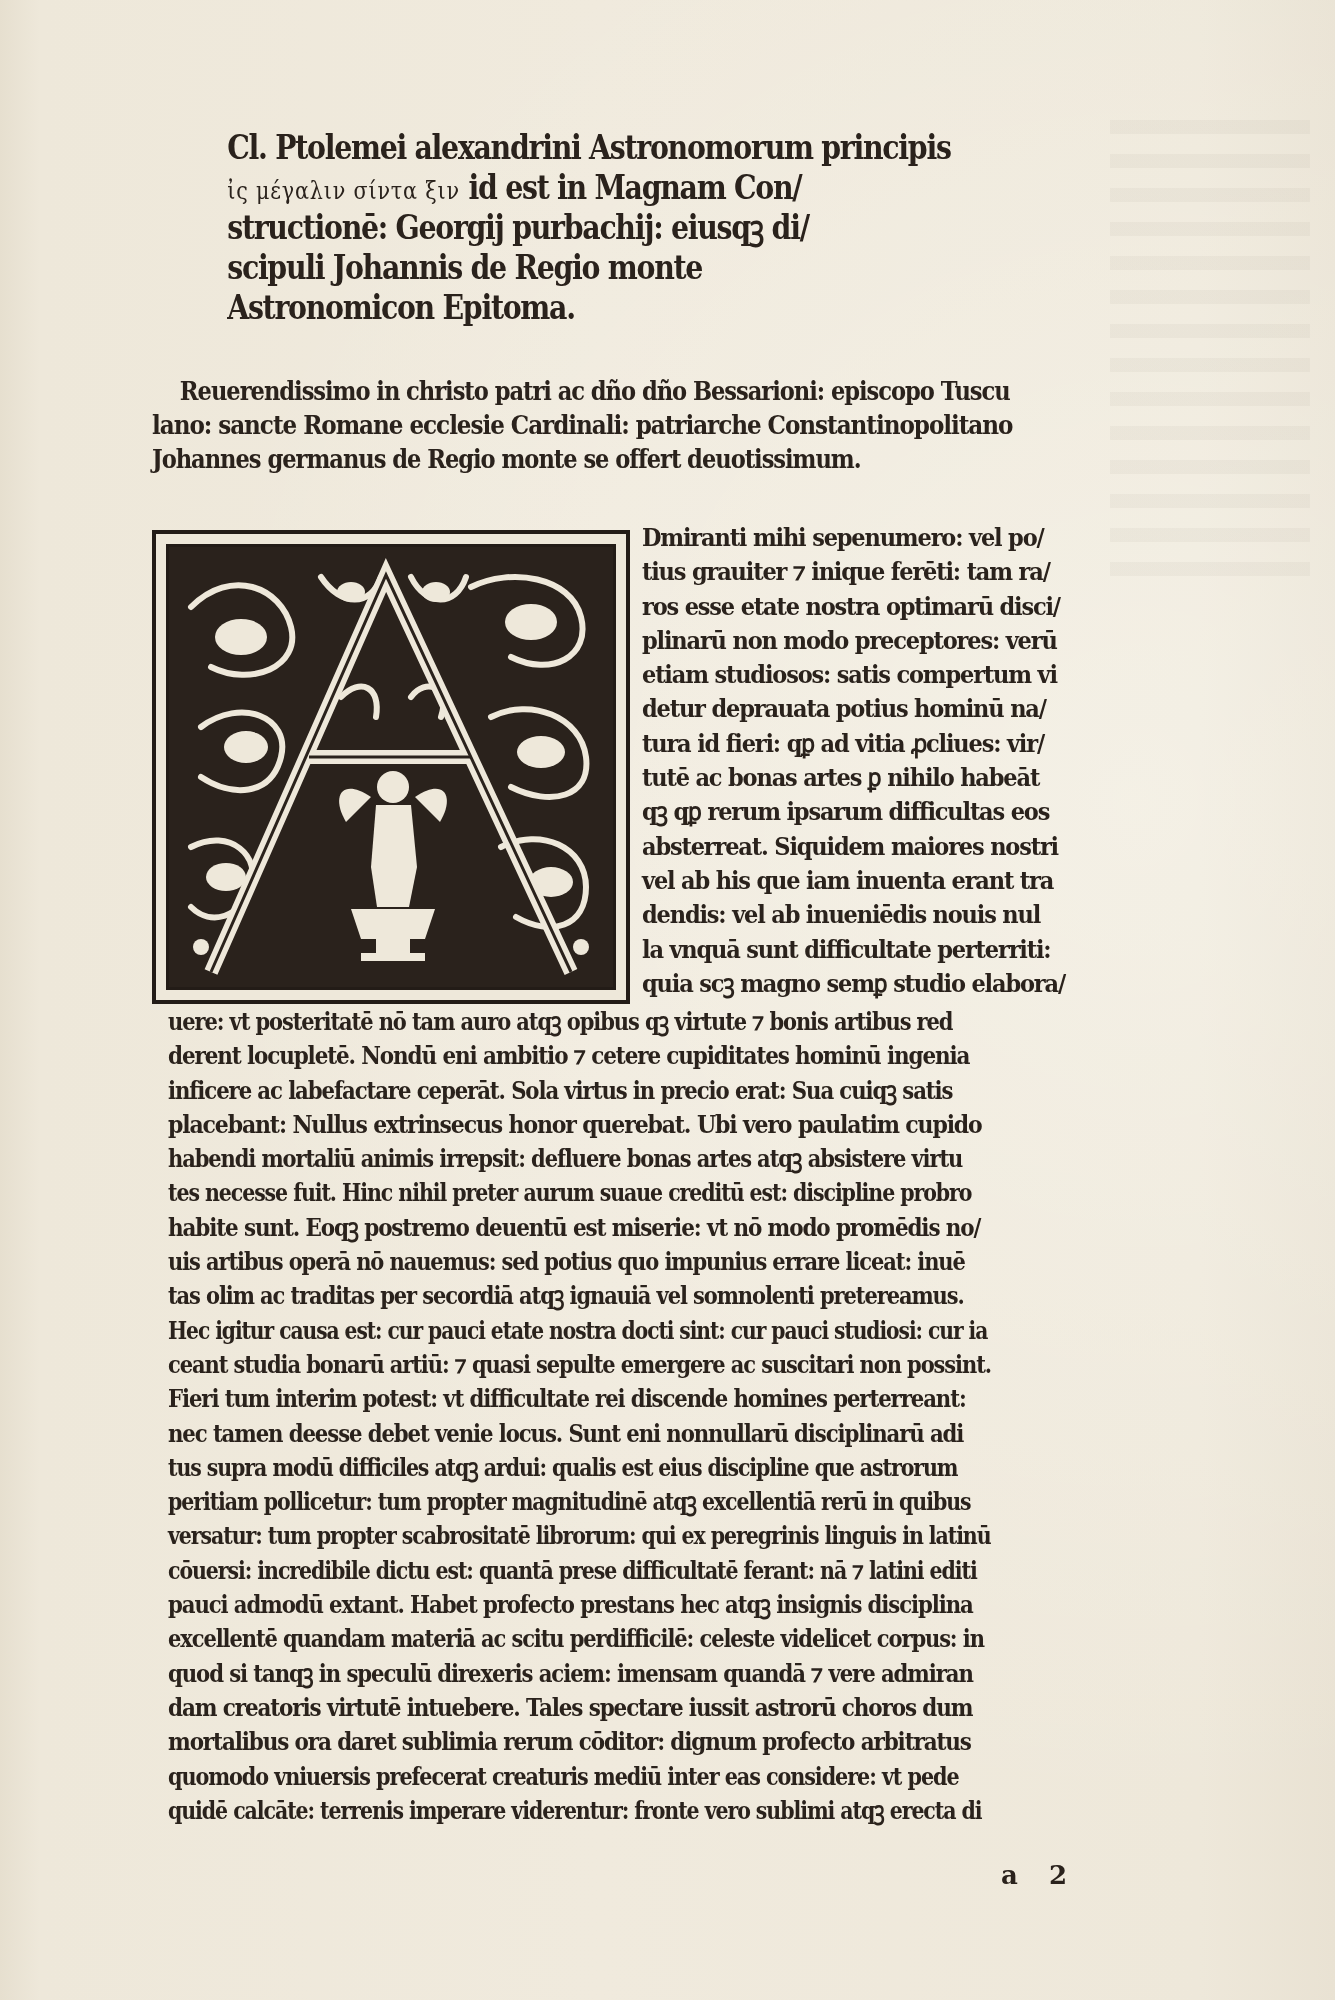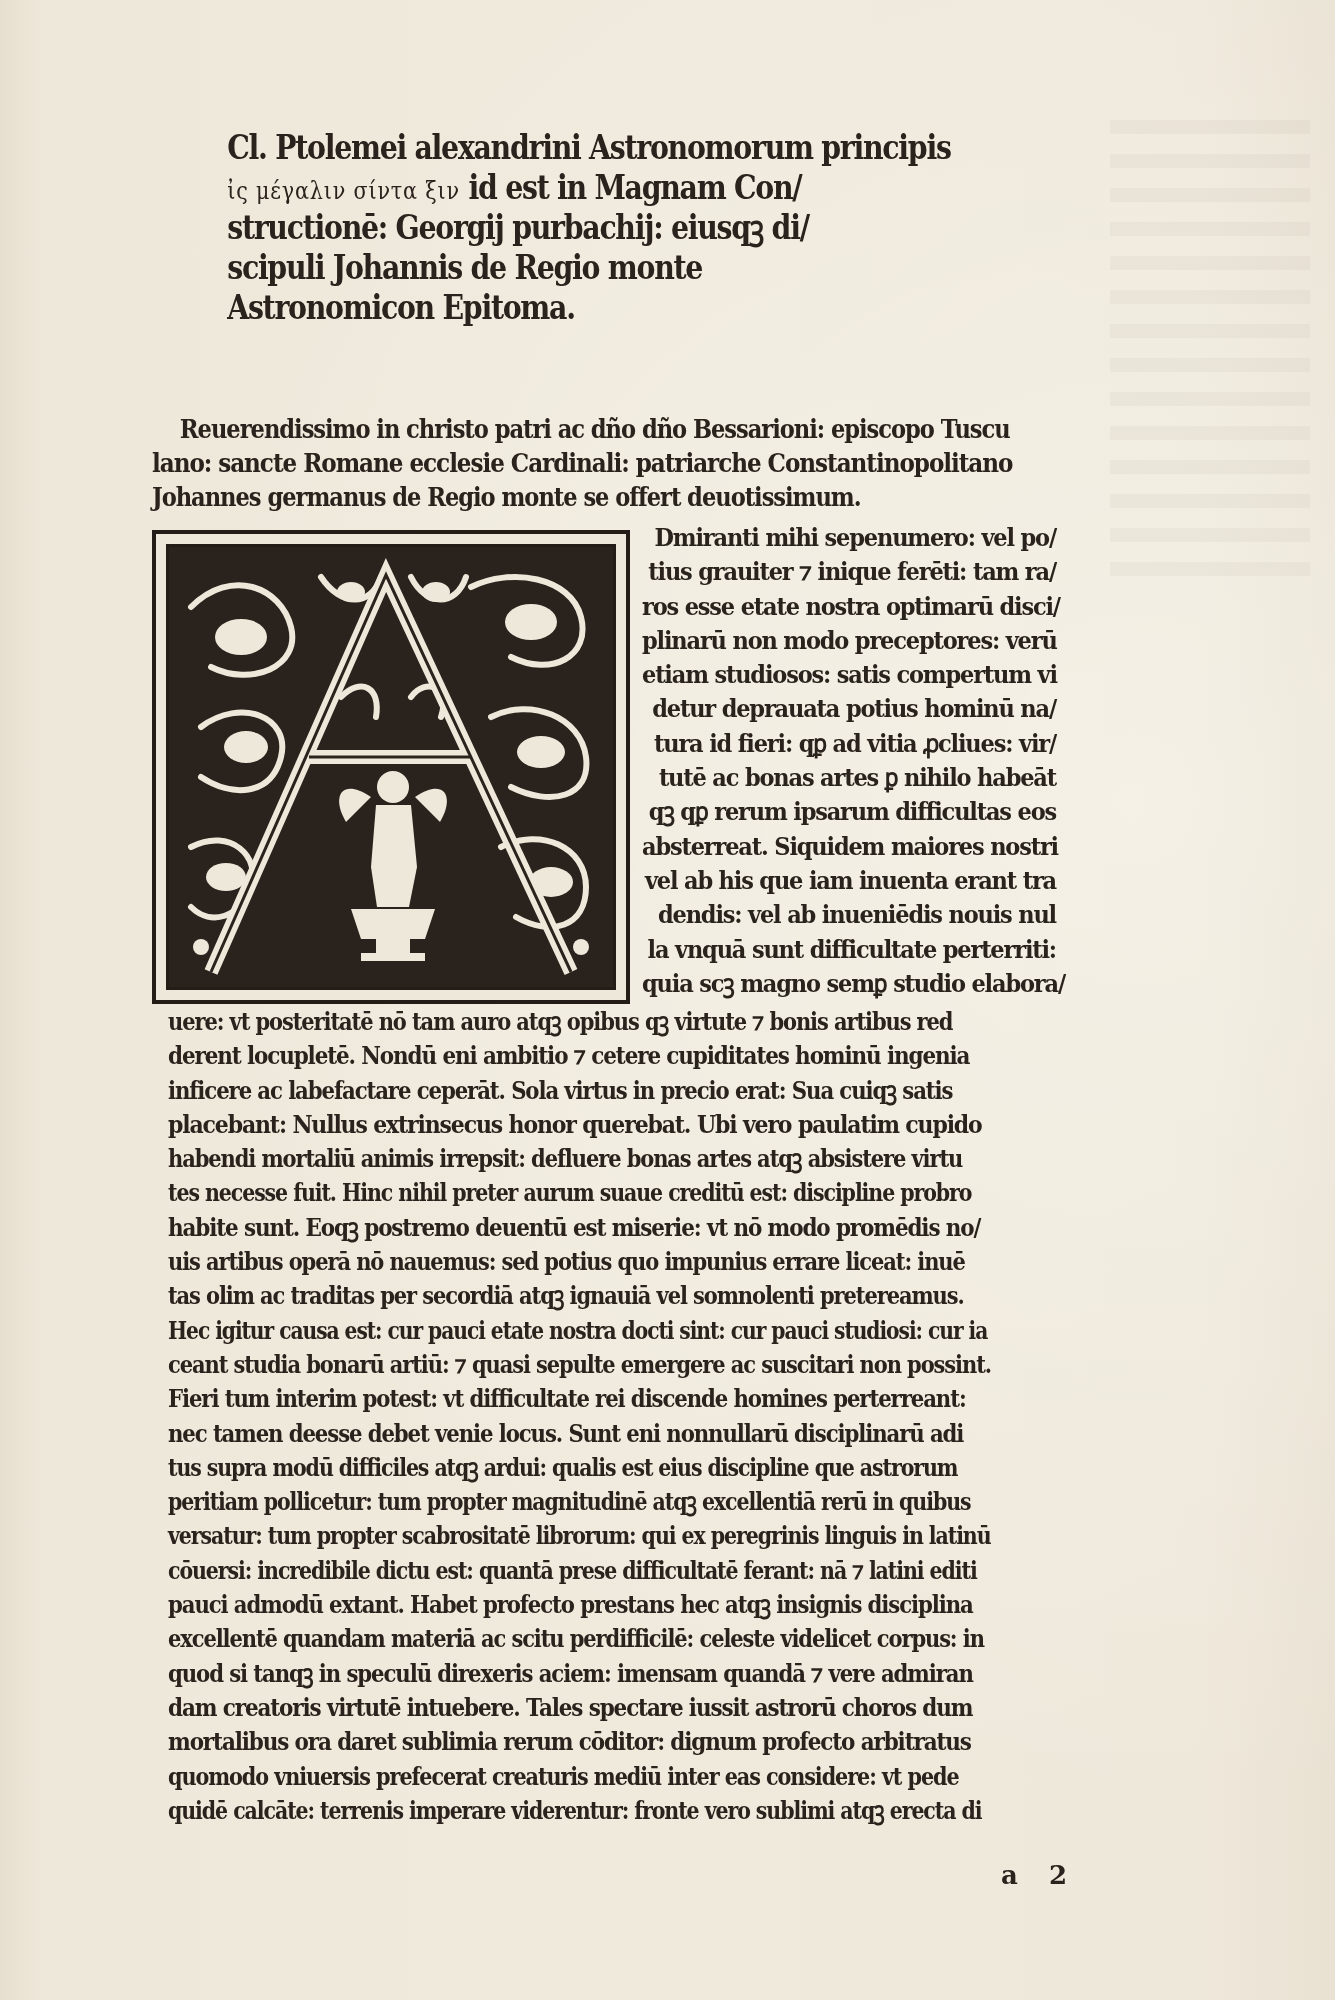"Reuerendissimo in christo patri ac" .dedication { margin-top: 38px -> none }
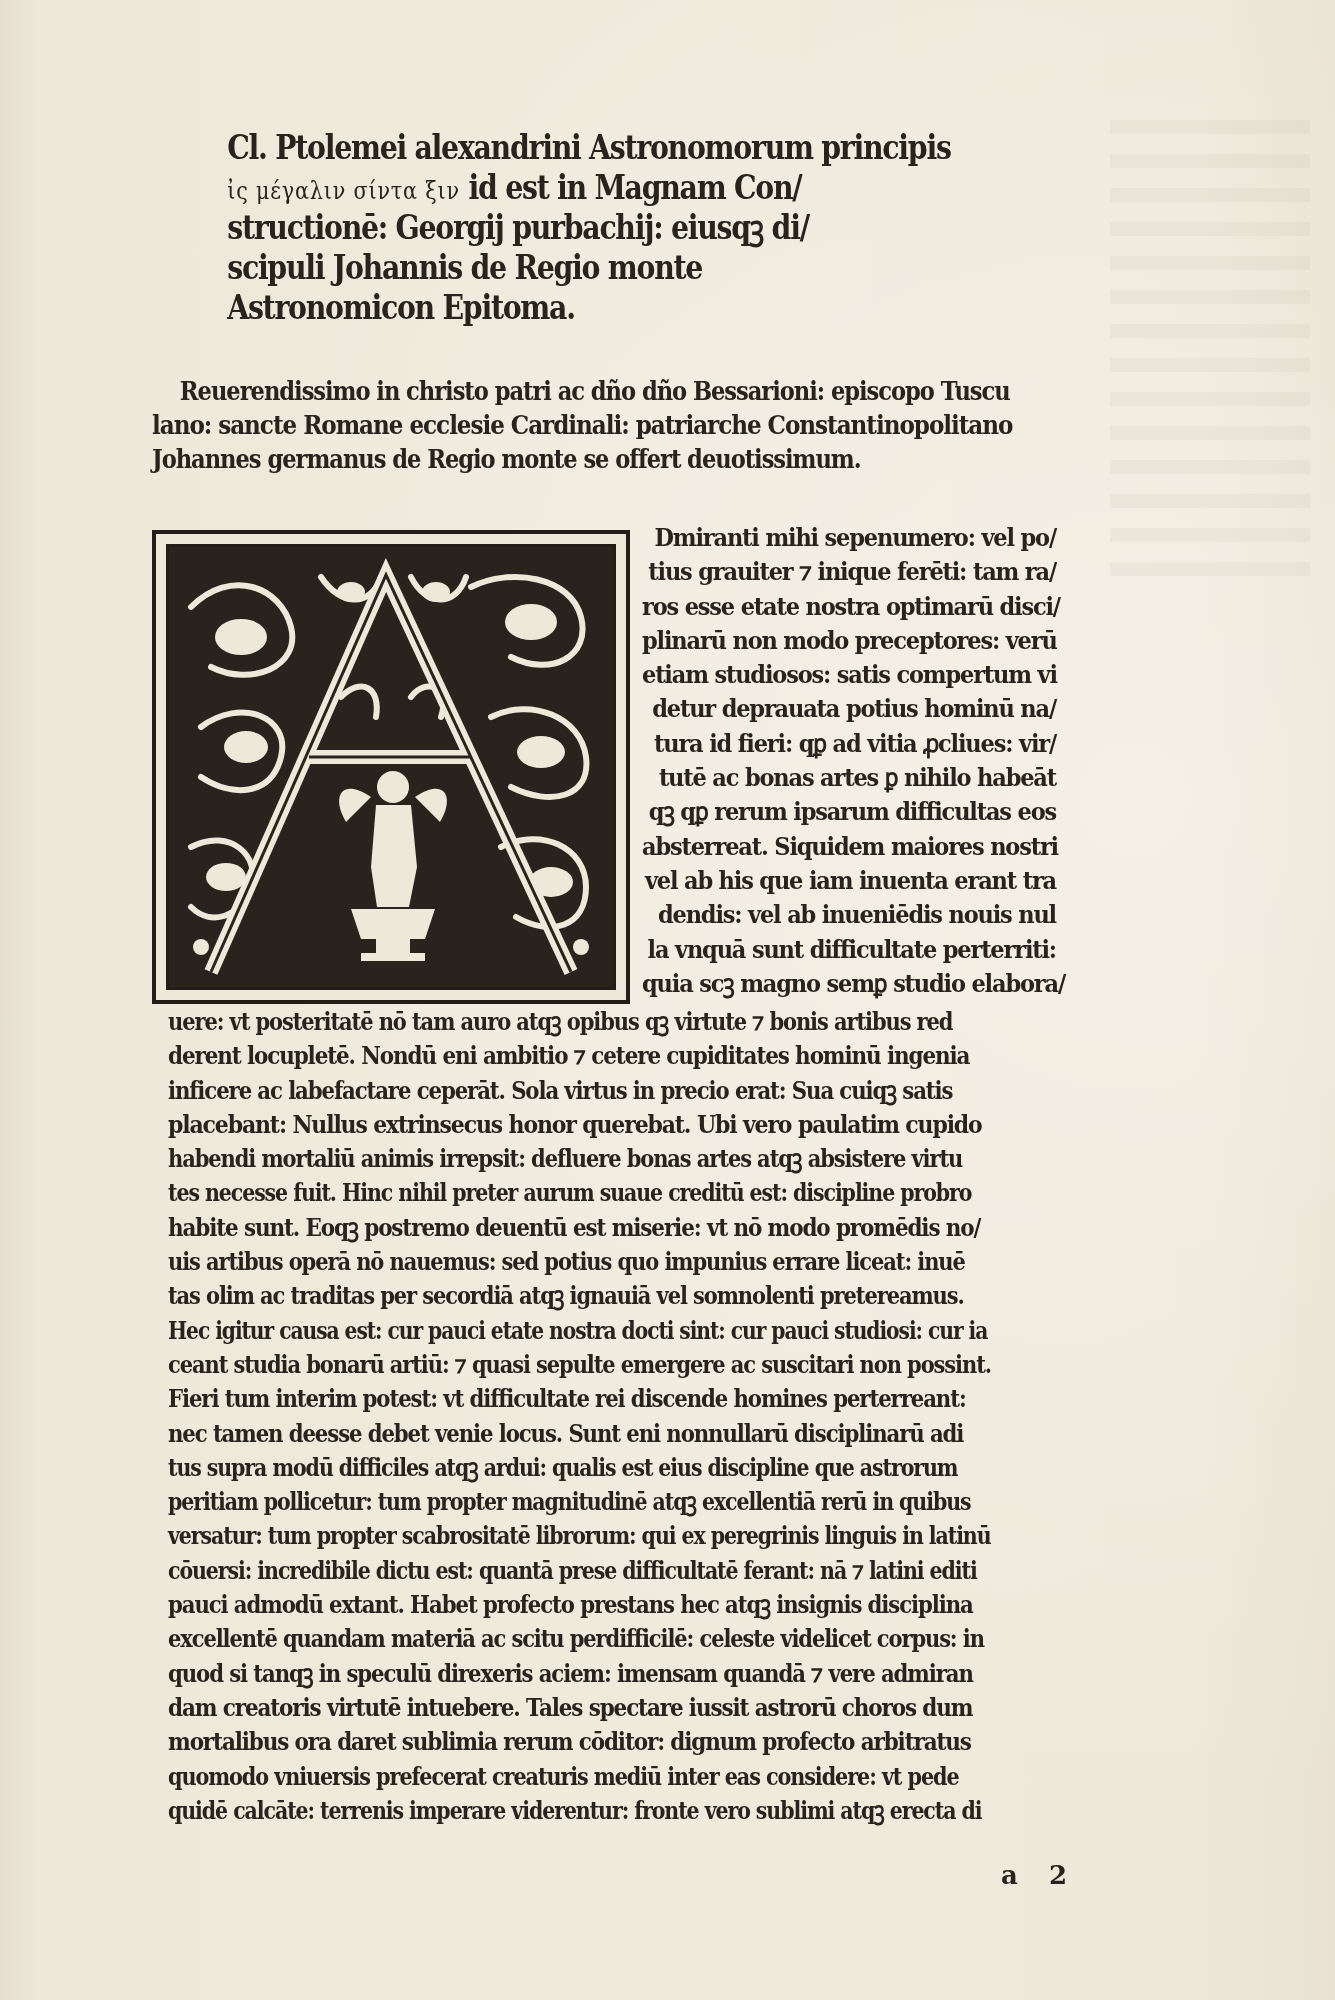"Dmiranti mihi sepenumero: vel po/" .col-right { text-align: right -> none }
